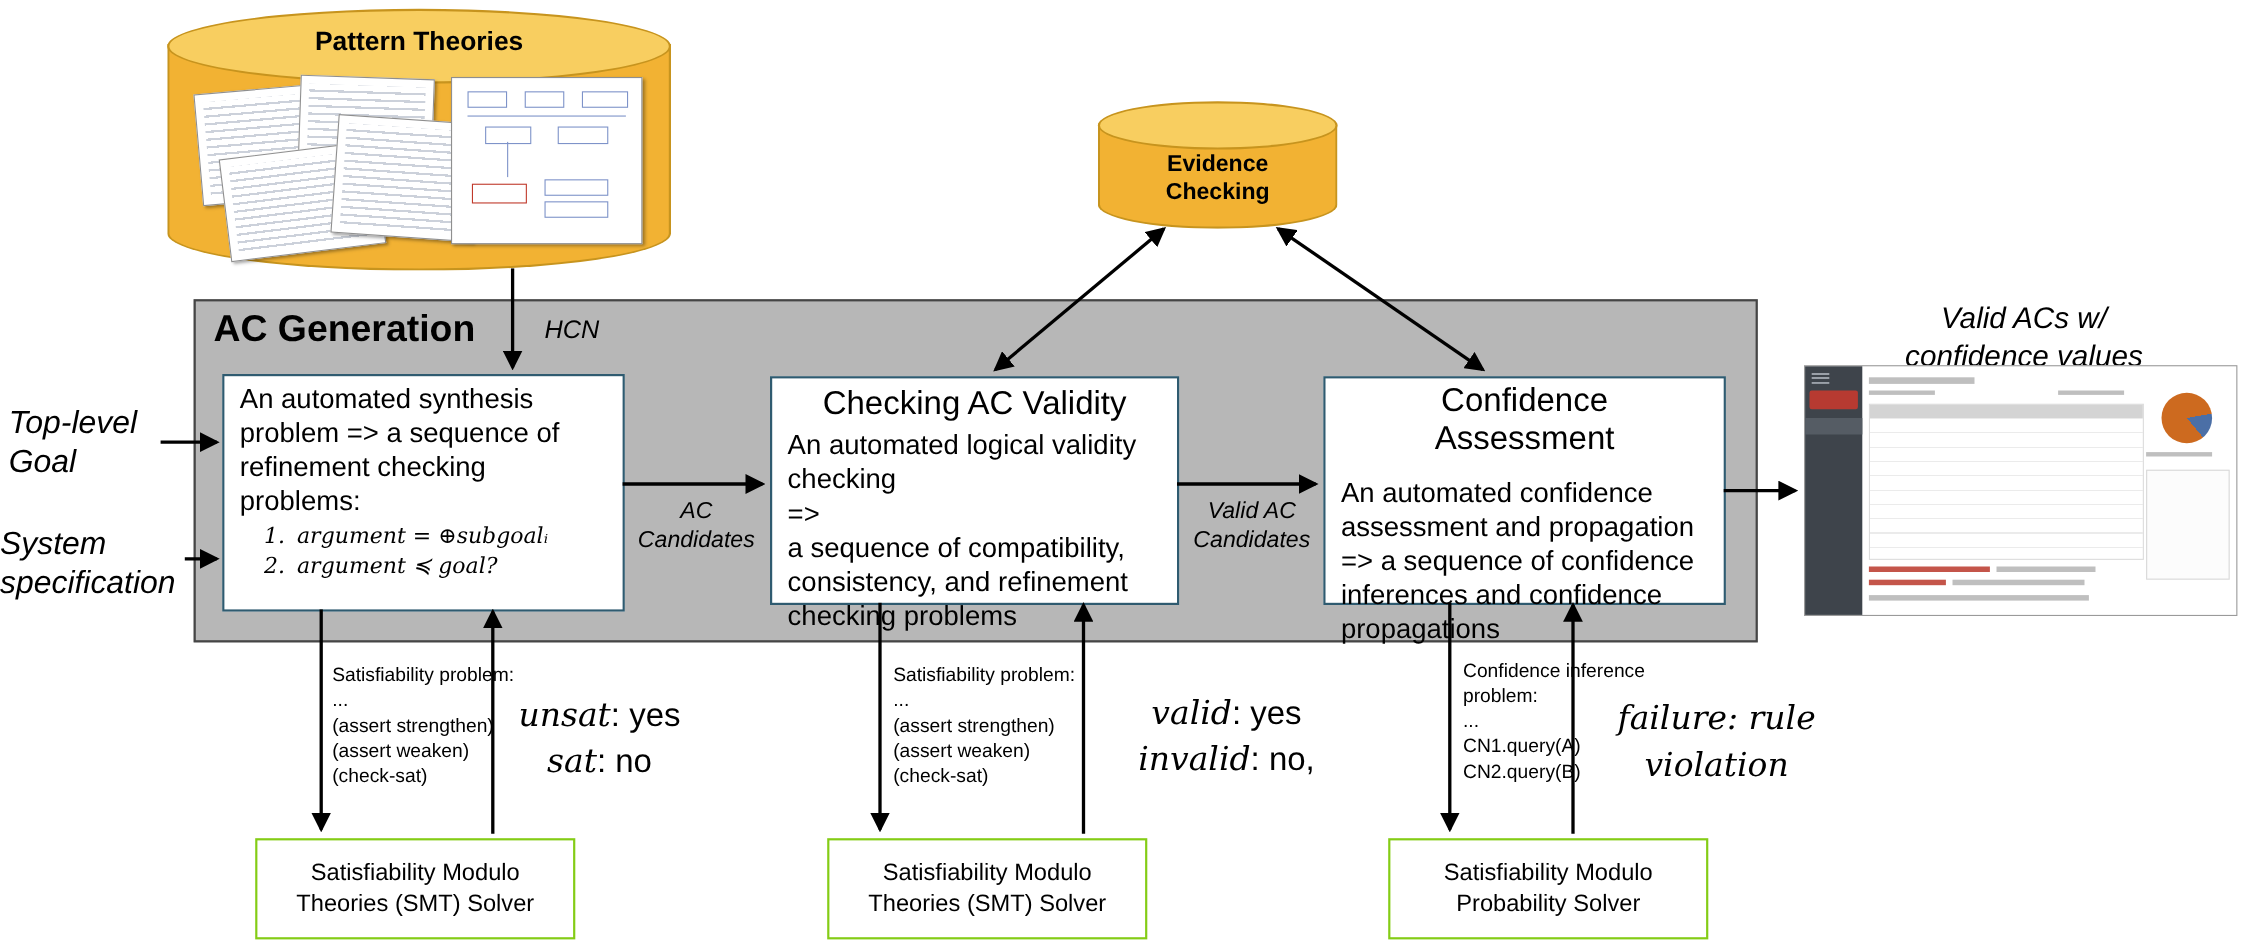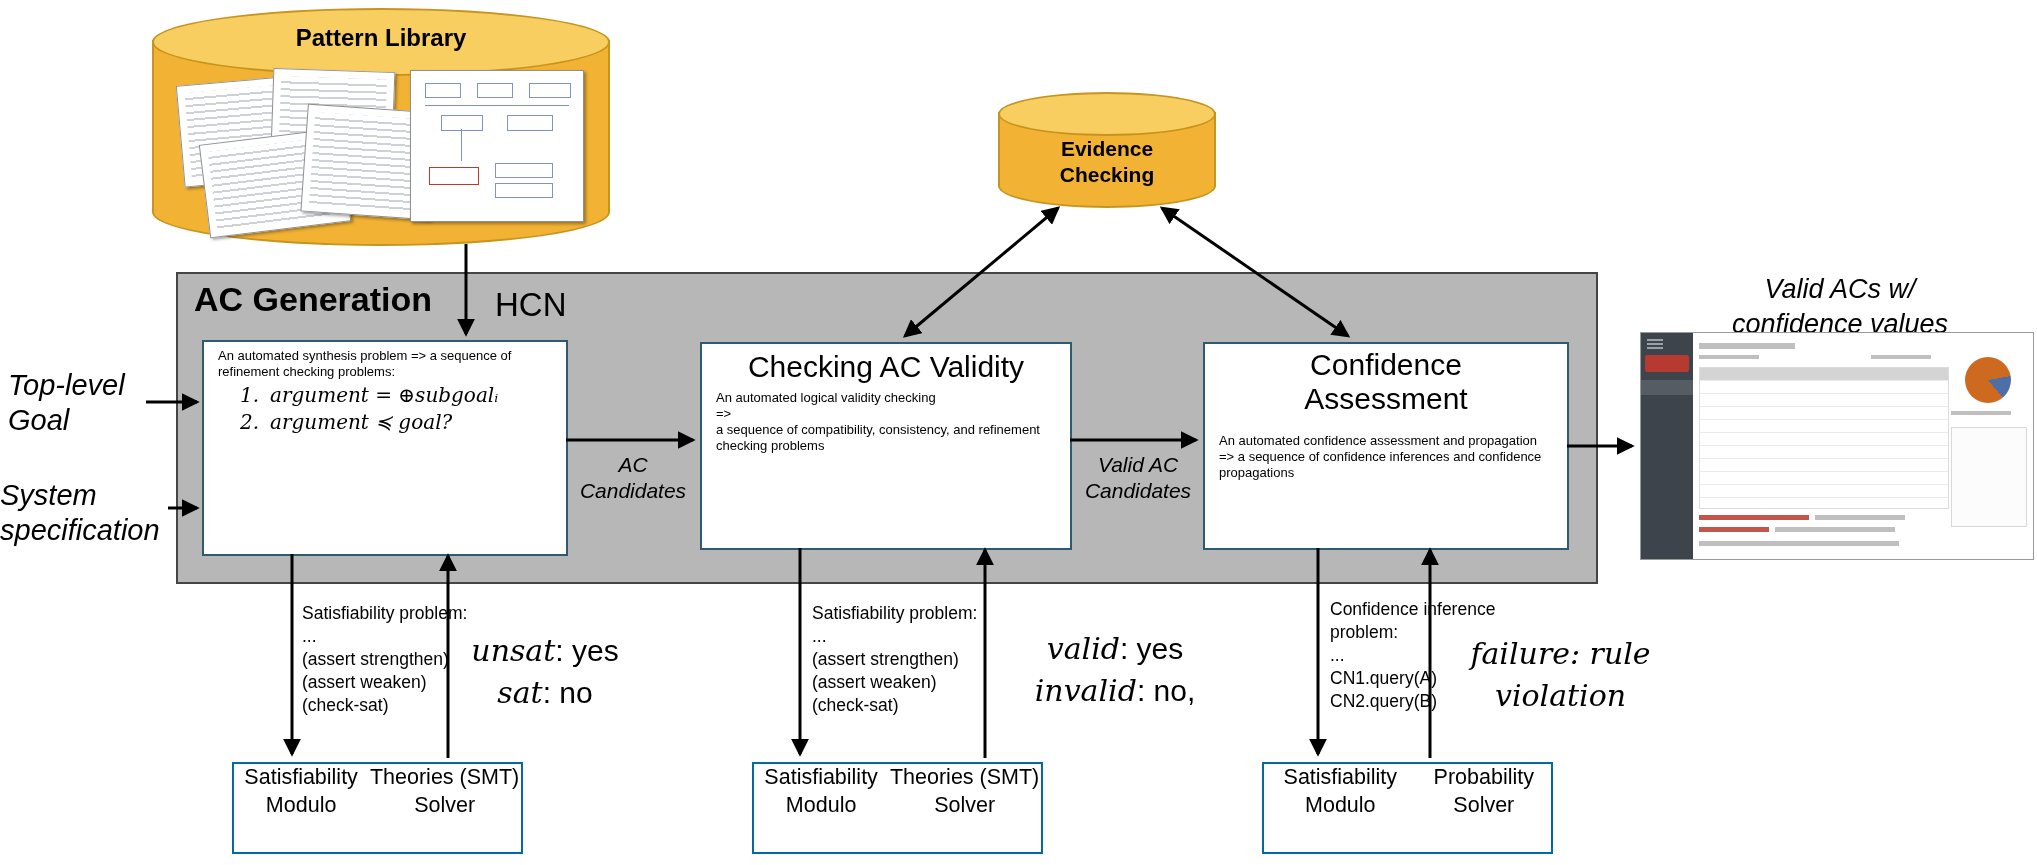"Pattern Library" div.pl-label { text: Library -> Theories }
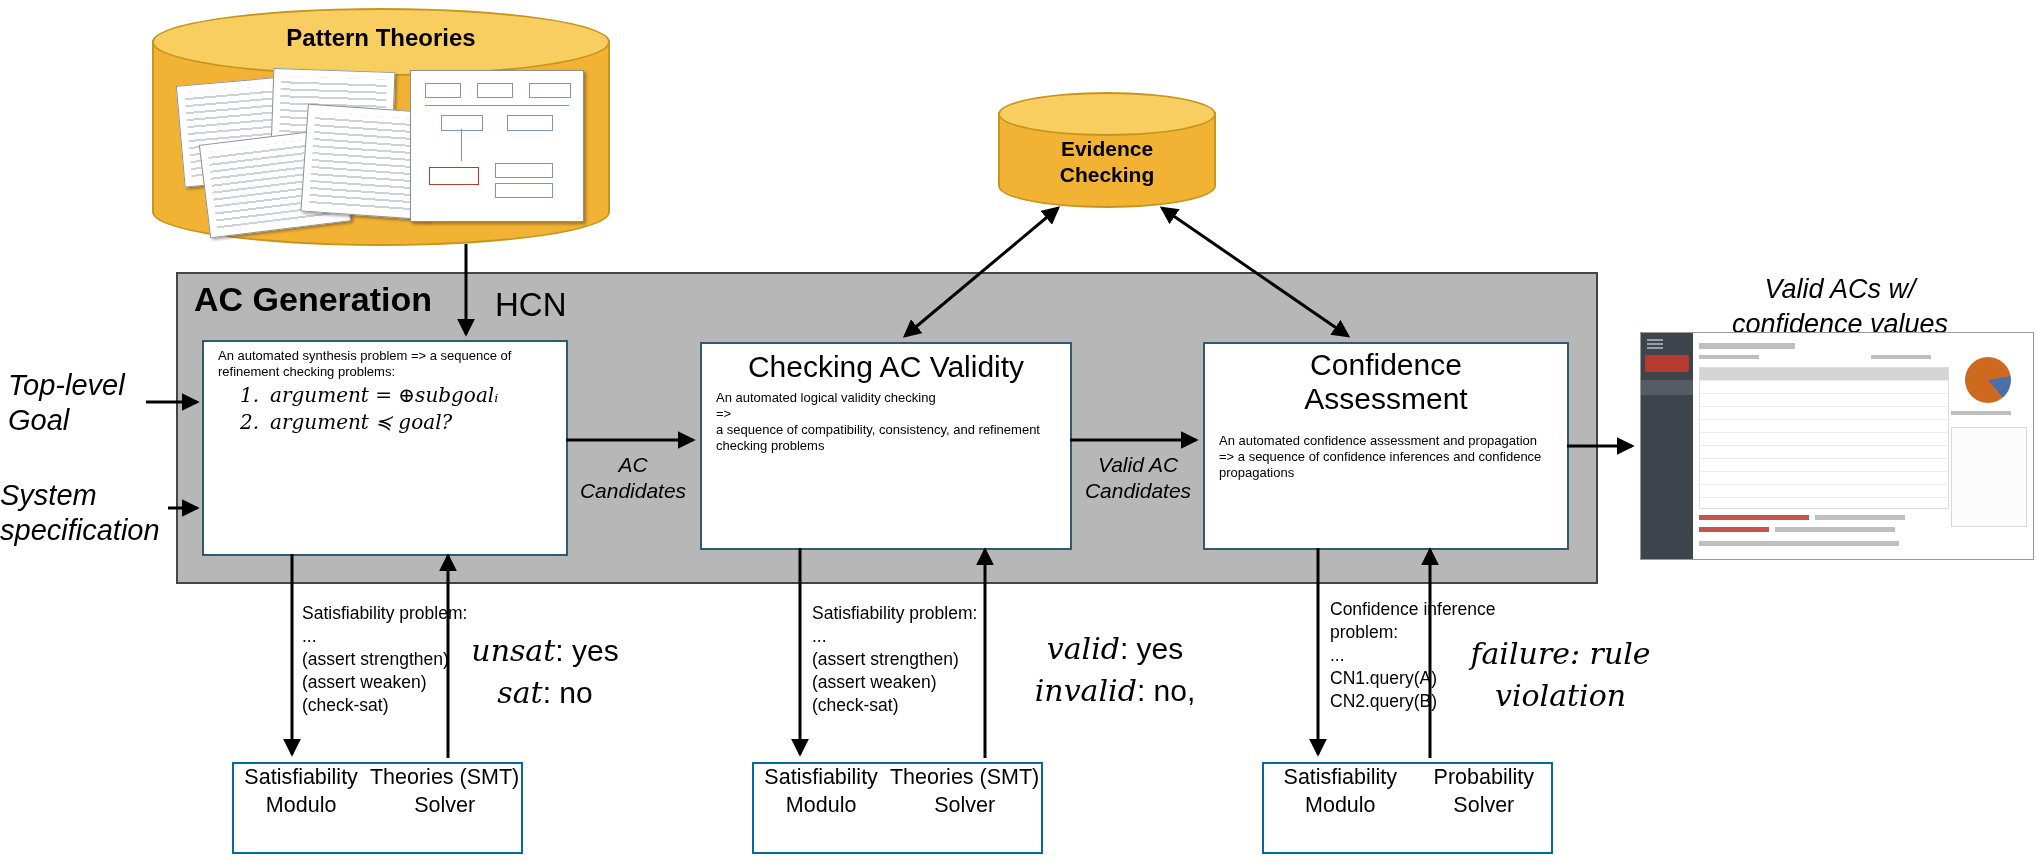"HCN" .hcn { font-size: 33px -> 23px; font-style: none -> italic }
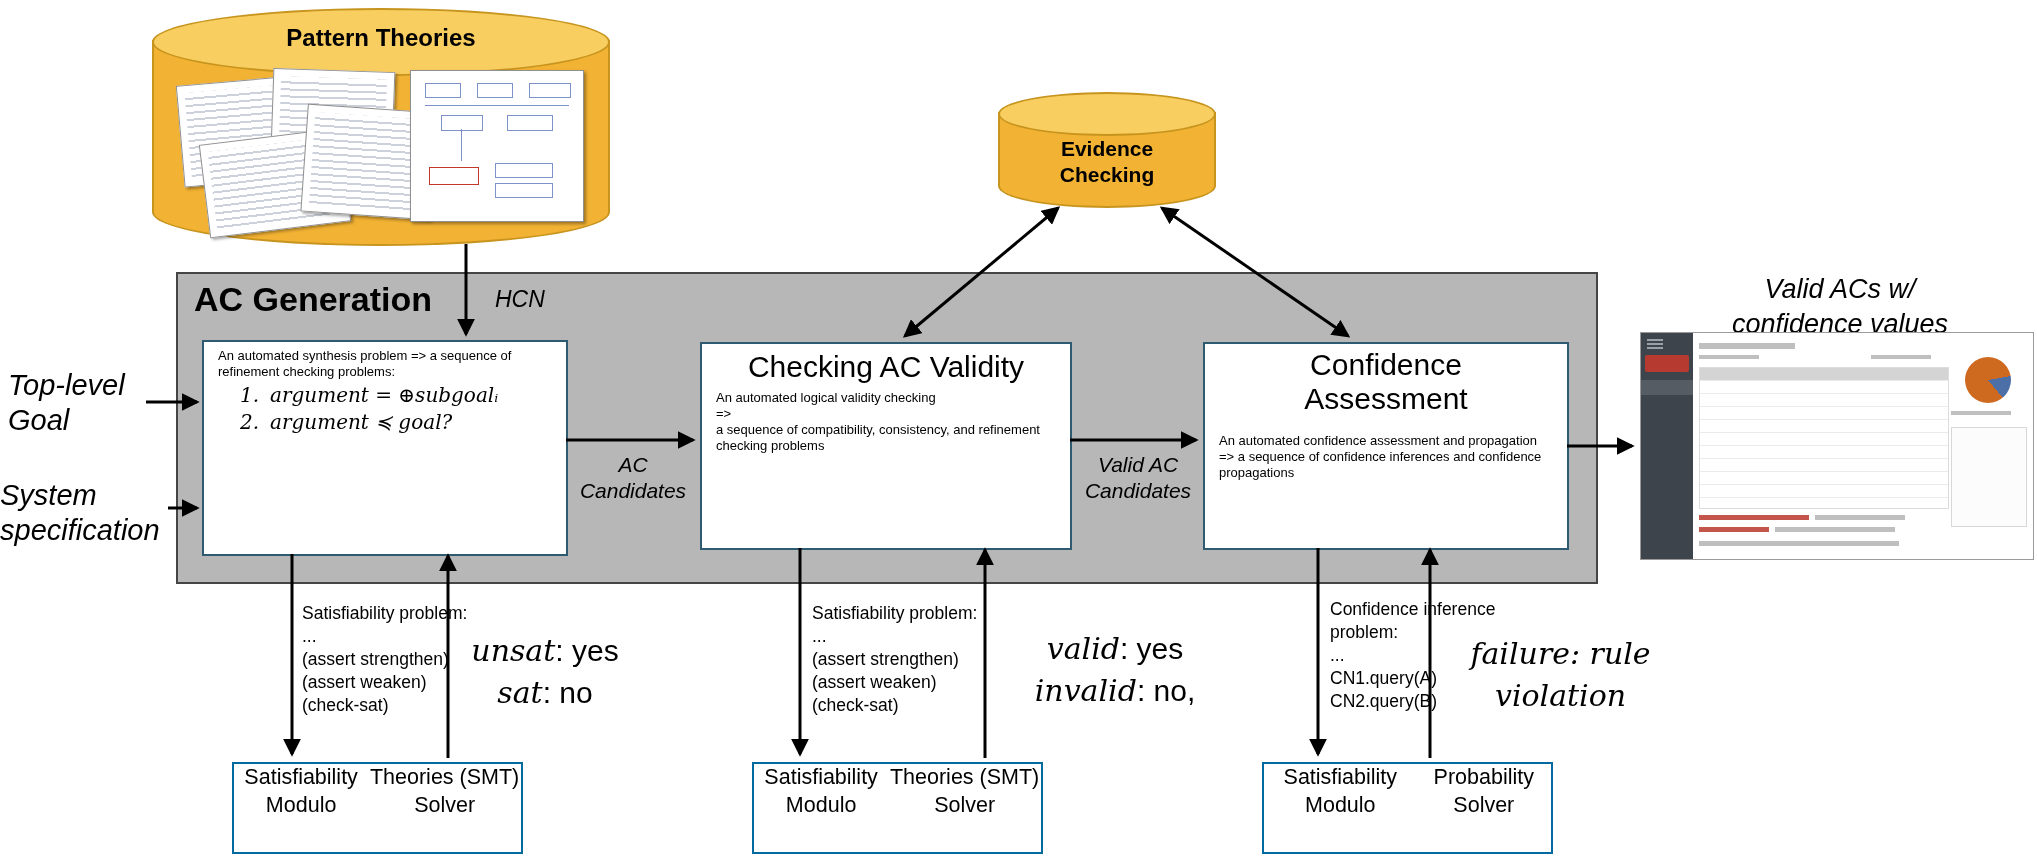"An automated synthesis problem =>" .stage-body { font-size: 13px -> 25px }
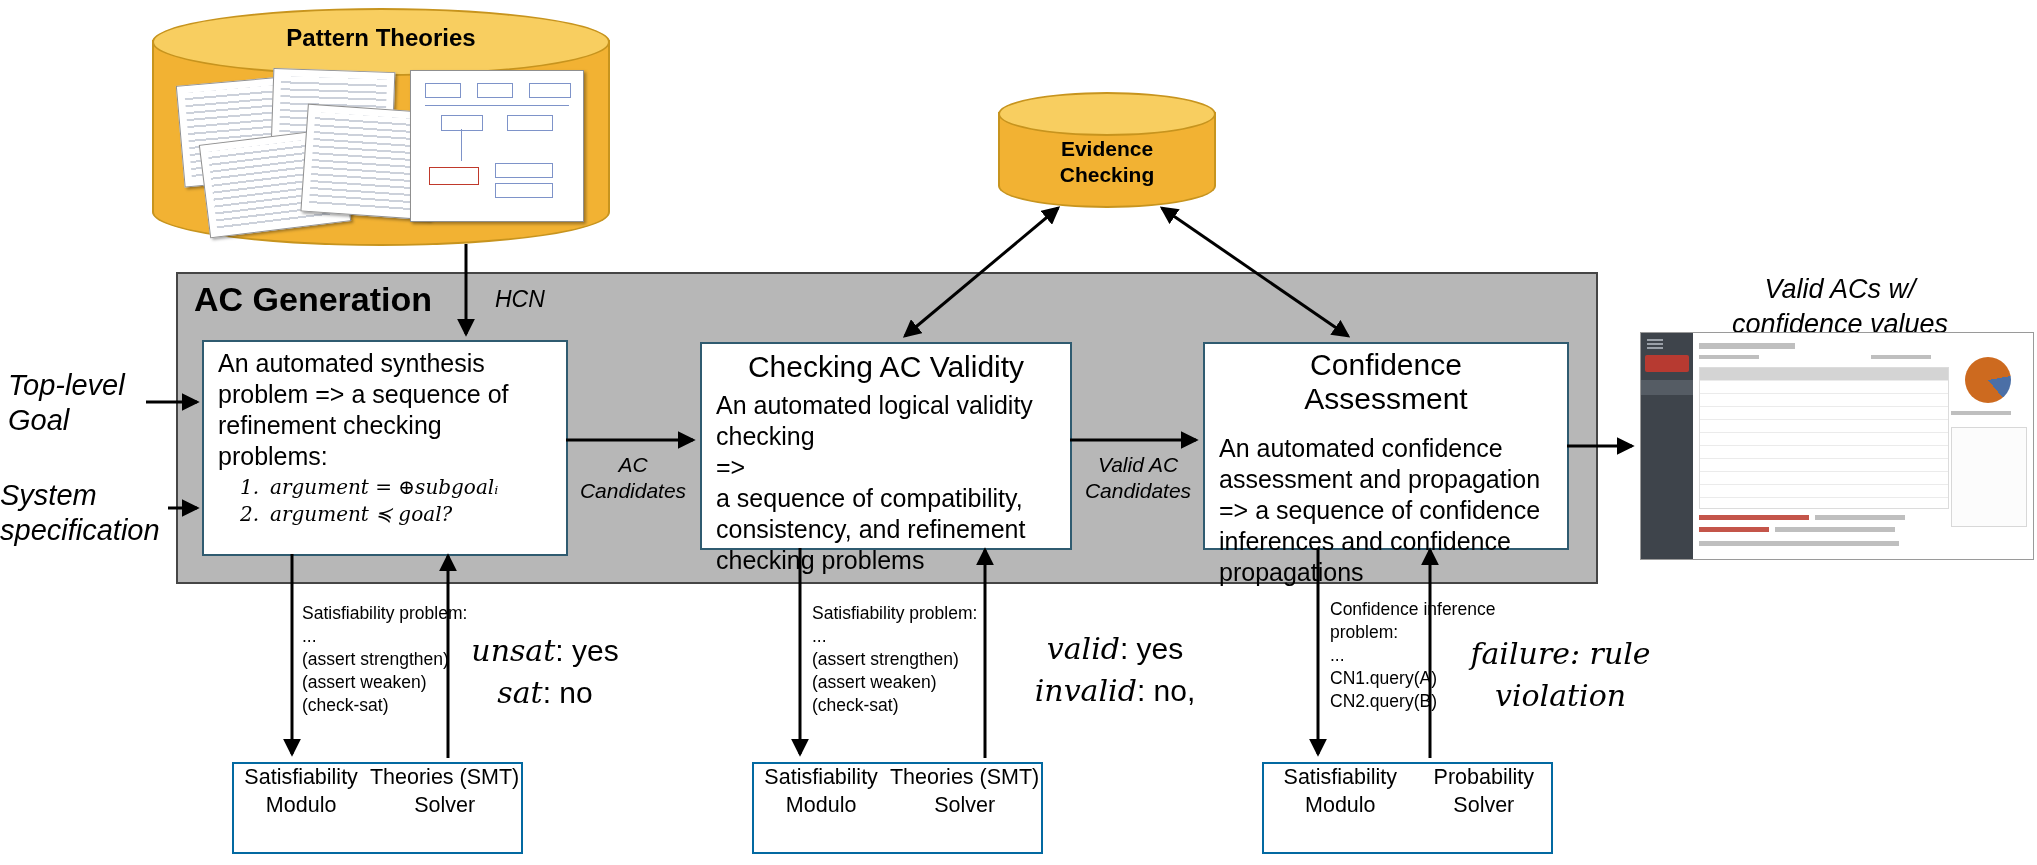"Satisfiability Modulo" .solver { border: 2px solid #0369a1 -> 2px solid #84cc16; flex-direction: row -> column }
